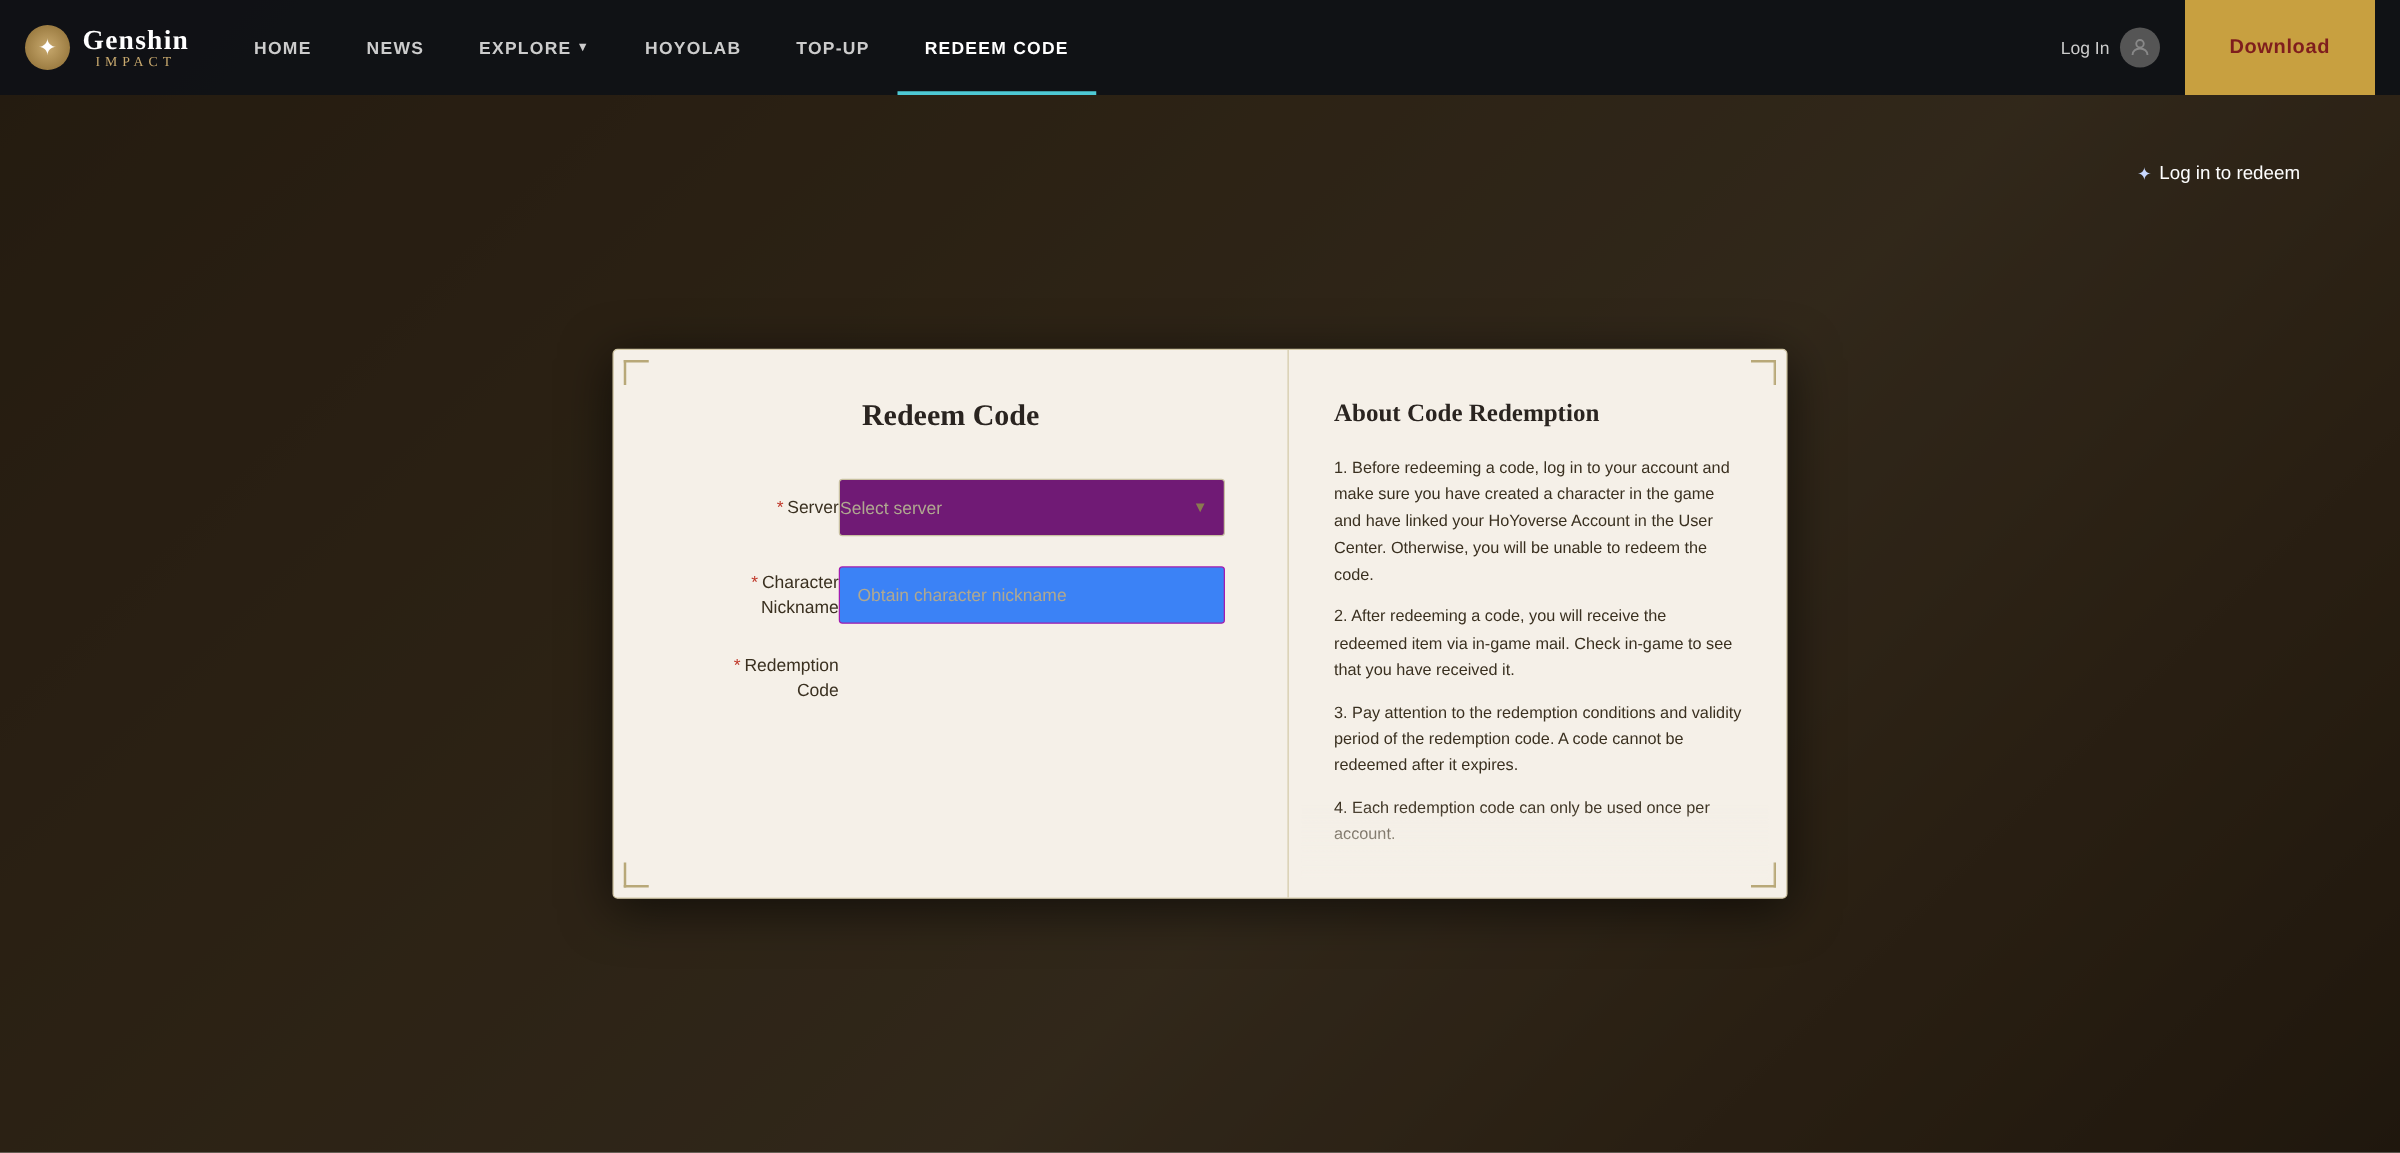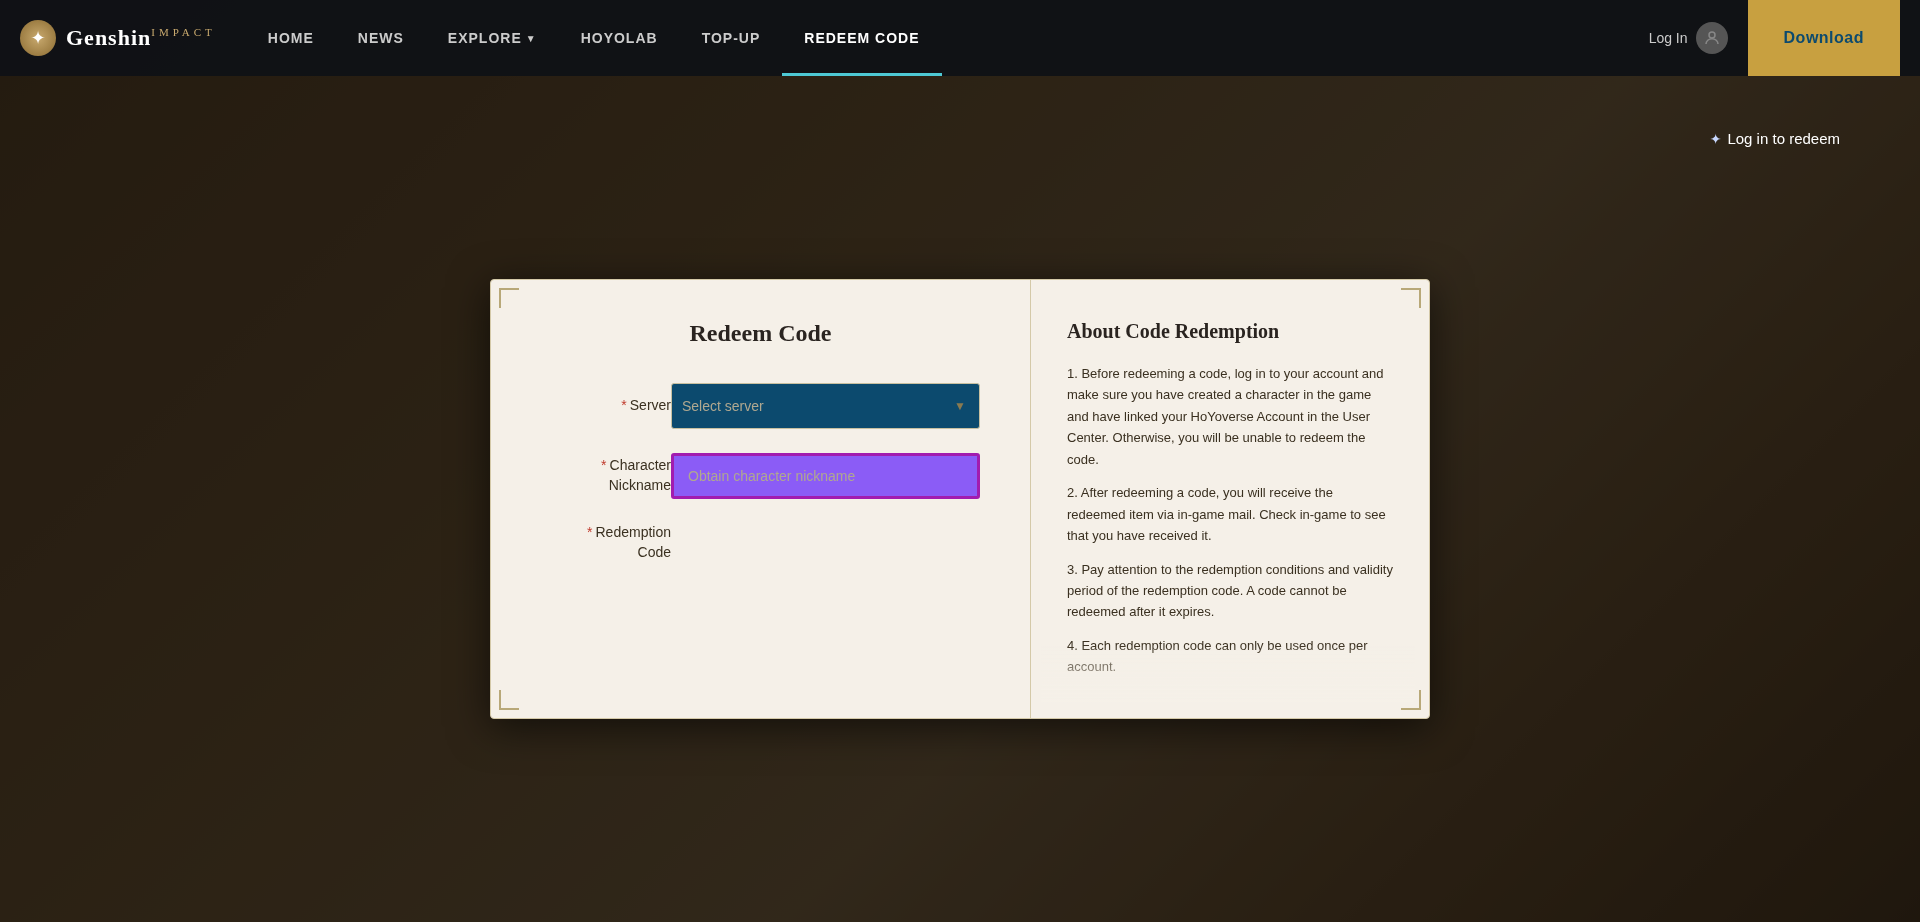"Genshin" .logo-text { flex-direction: row -> column }
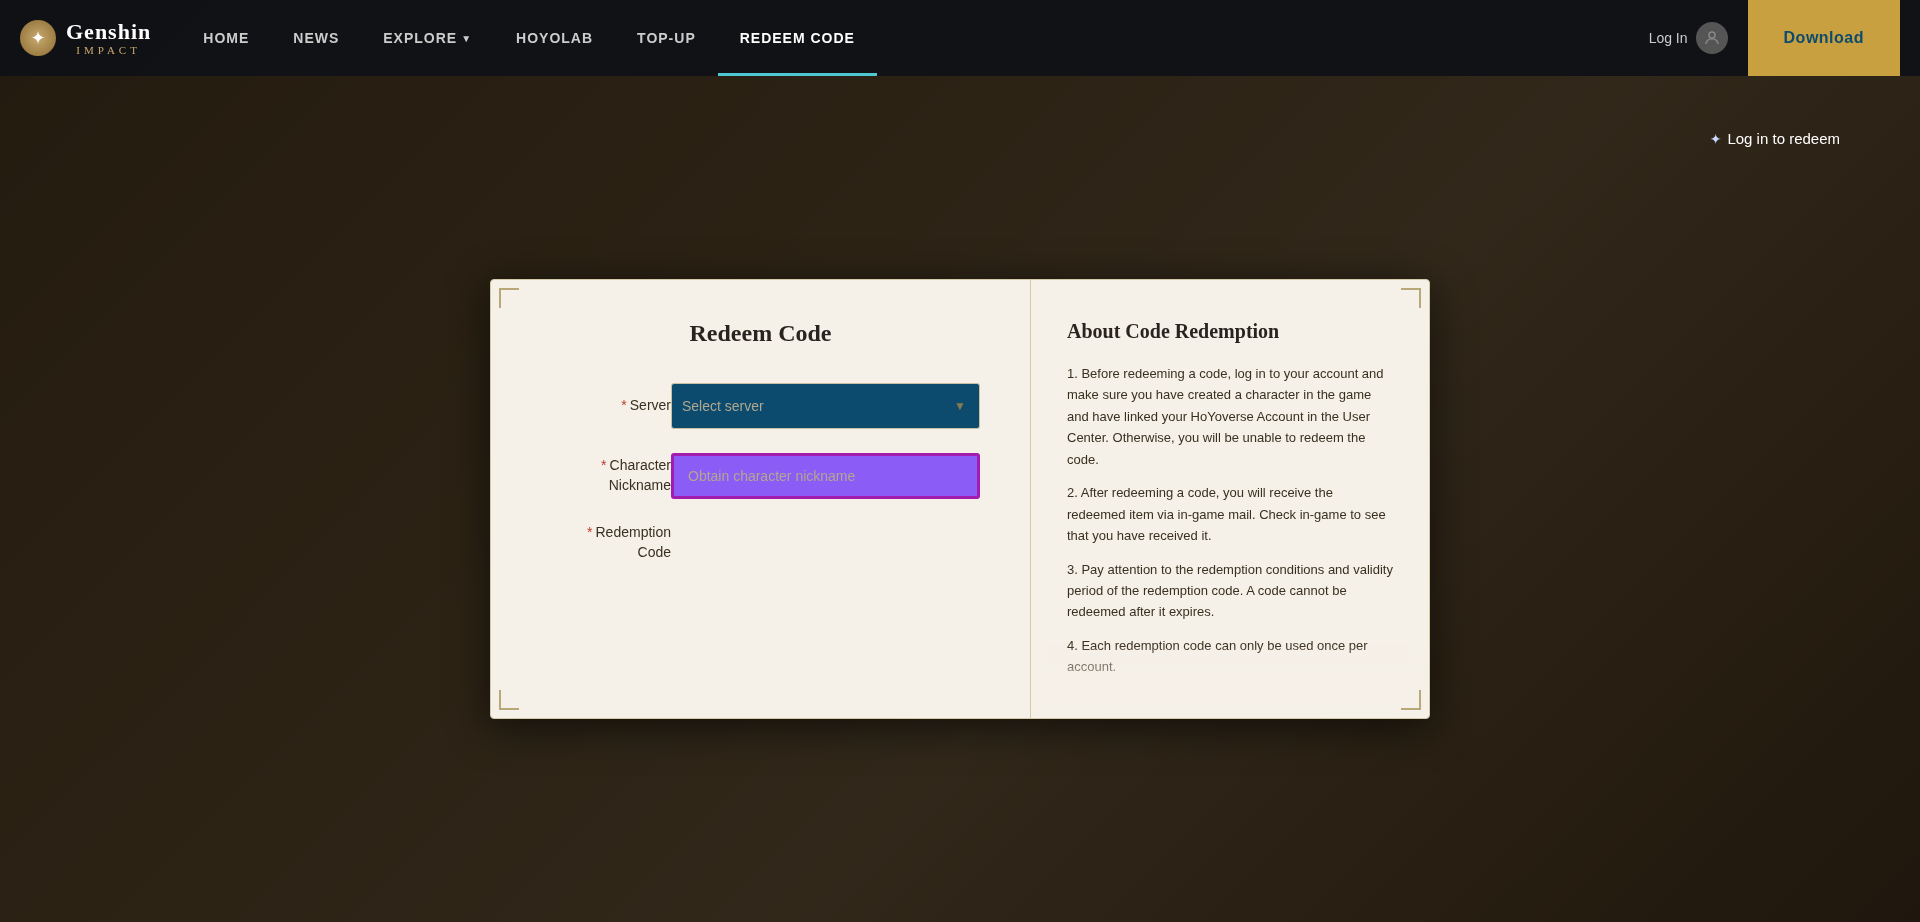"Download" .download-btn { color: #0c4a6e -> #7f1d1d }
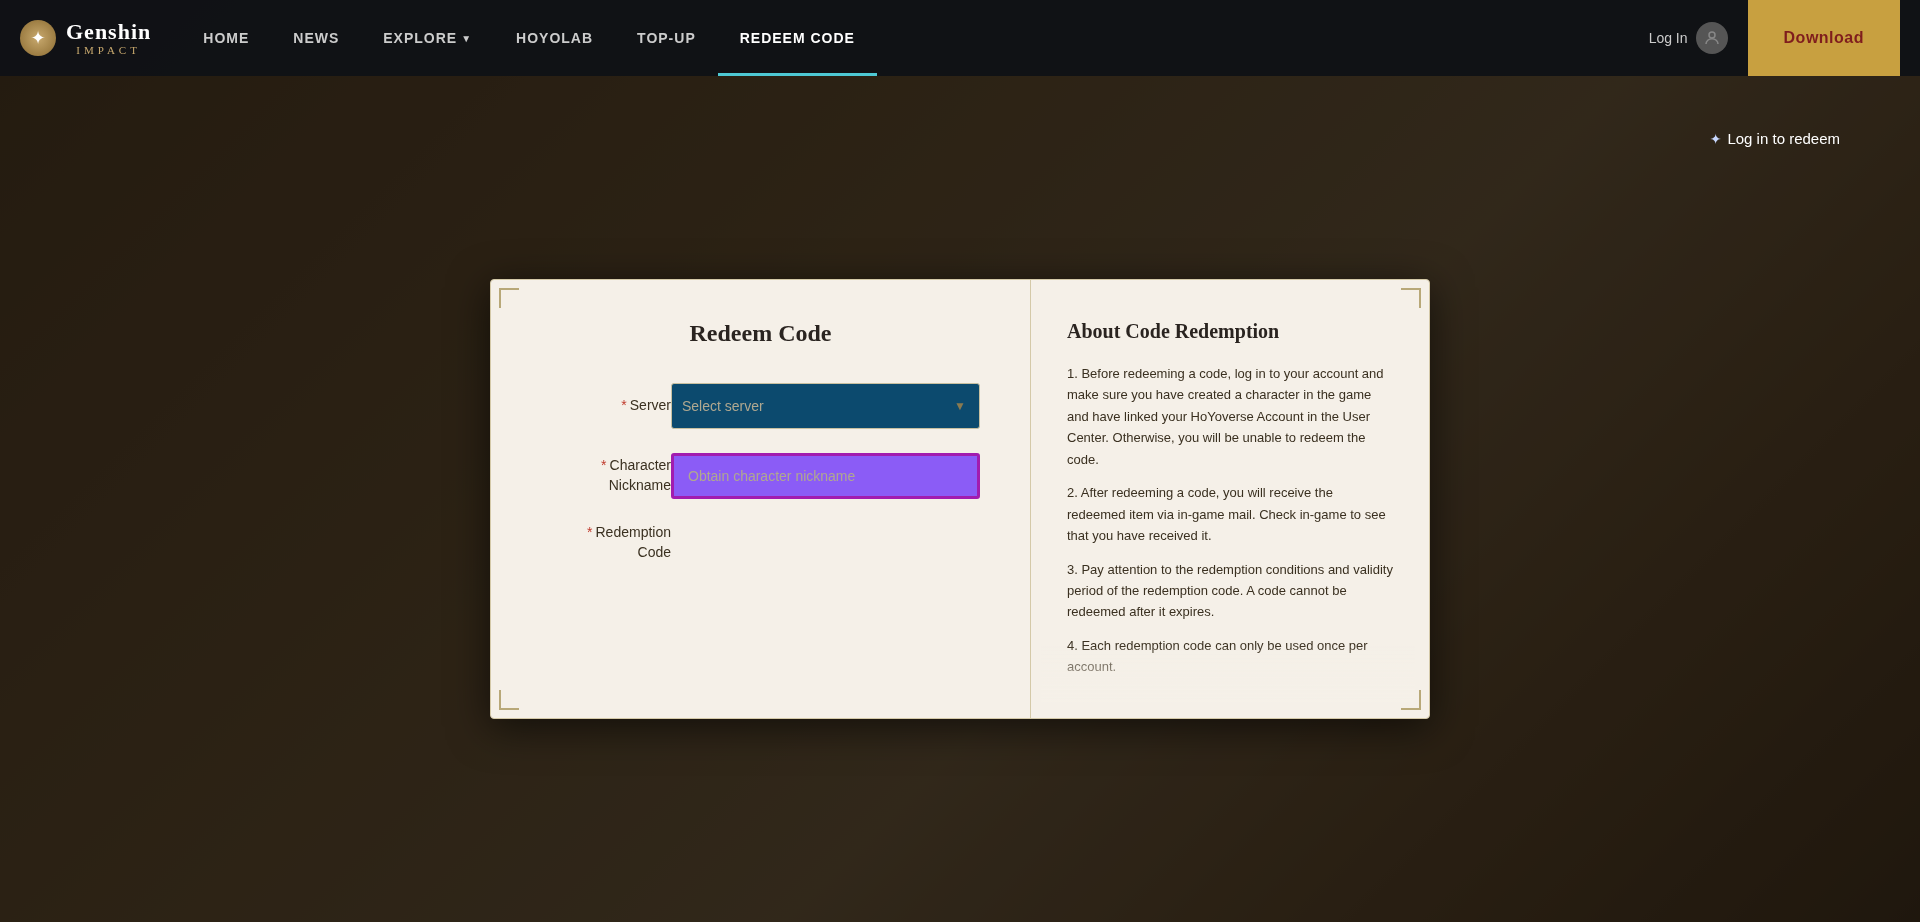"Select server" .select-control { background: #0c4a6e -> #701a75; padding: 0 10px -> 0 0 }
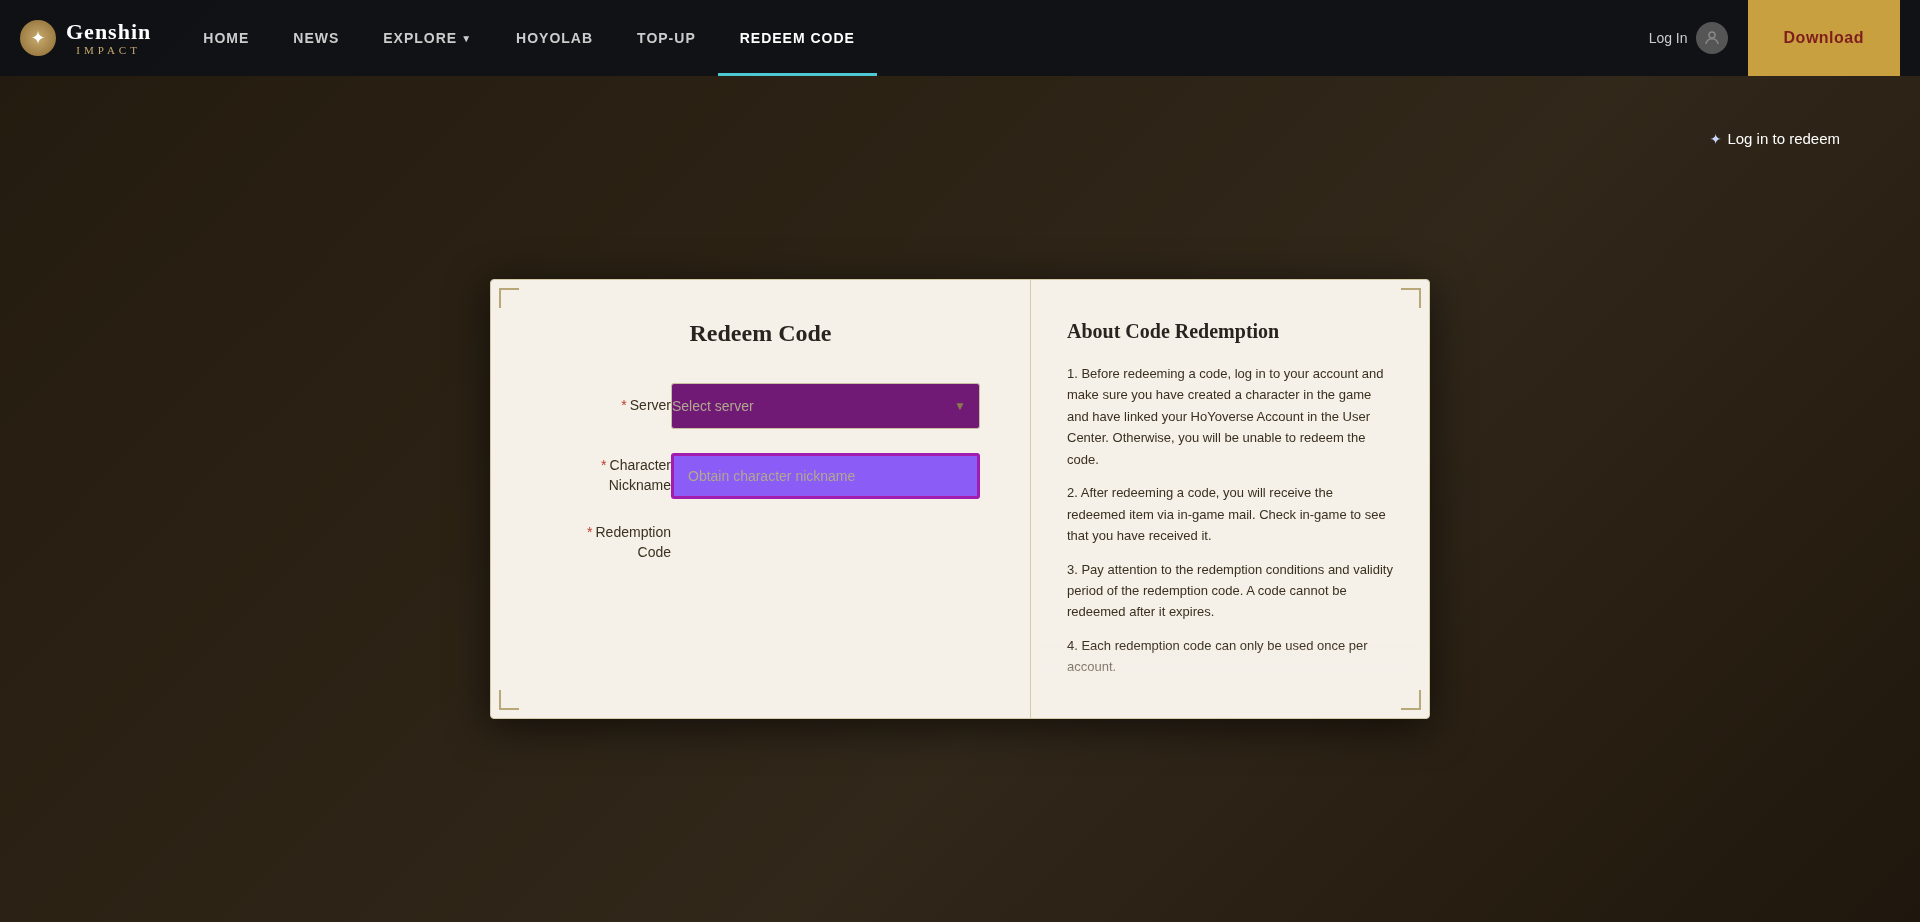"Obtain character nickname" .form-control { background: #8b5cf6 -> #3b82f6; border: 3px solid #a21caf -> 1px solid #a21caf }
